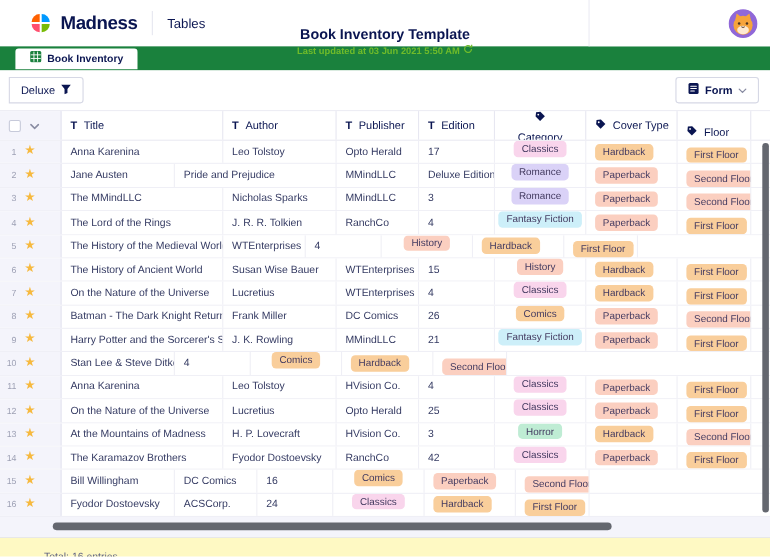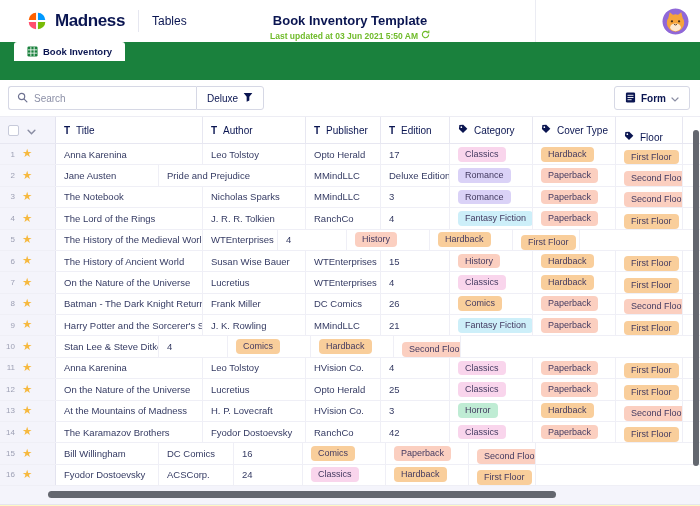"Book Inventory Template" .title-block { top: 4px -> 14px }
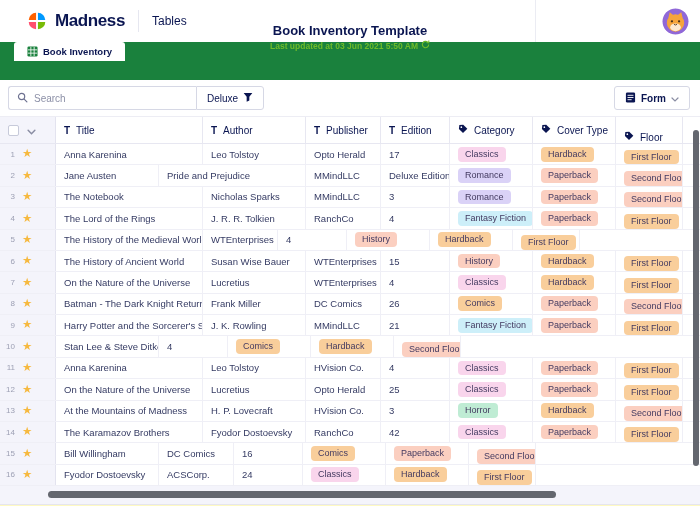"Book Inventory" .tabbar { align-items: flex-start -> center; height: 38px -> 22px }
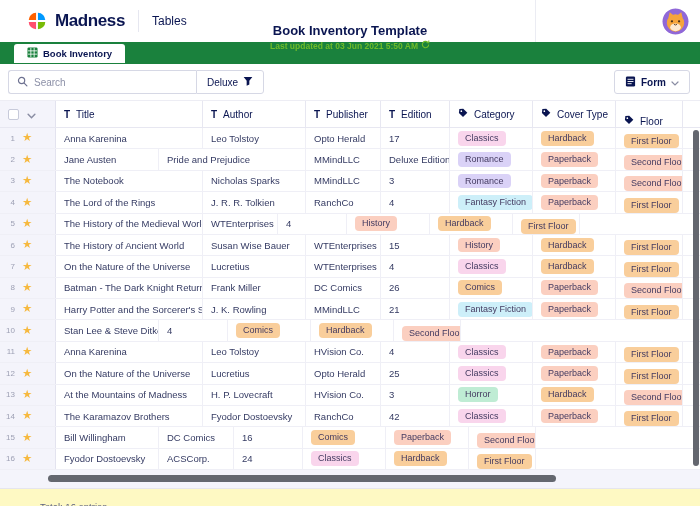"Search" div.search-box { html: <div> <span> <svg> <circle></circle> <line></line> </svg> </span> <input> </div> -> none }
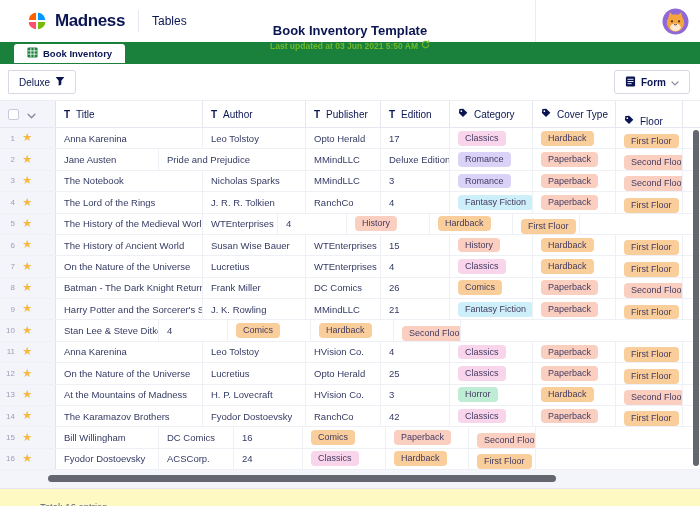"Category" .c4 { flex-direction: none -> column }
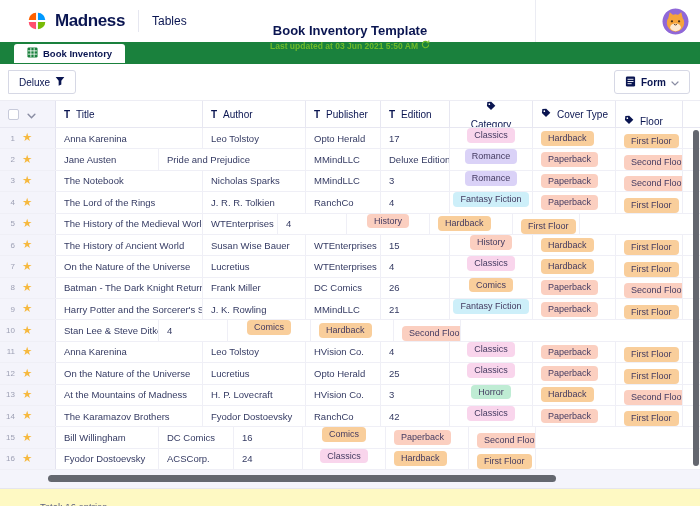"The Notebook" div.td { text: Notebook -> MMindLLC }
